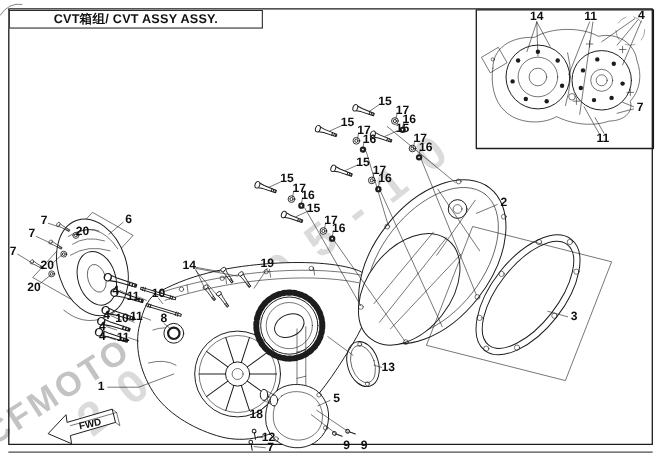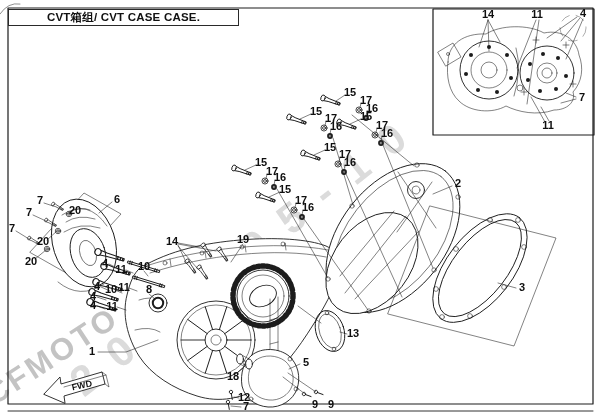"CVT箱组/ CVT CASE CASE." div.title-box { text: CASE CASE -> ASSY ASSY }
